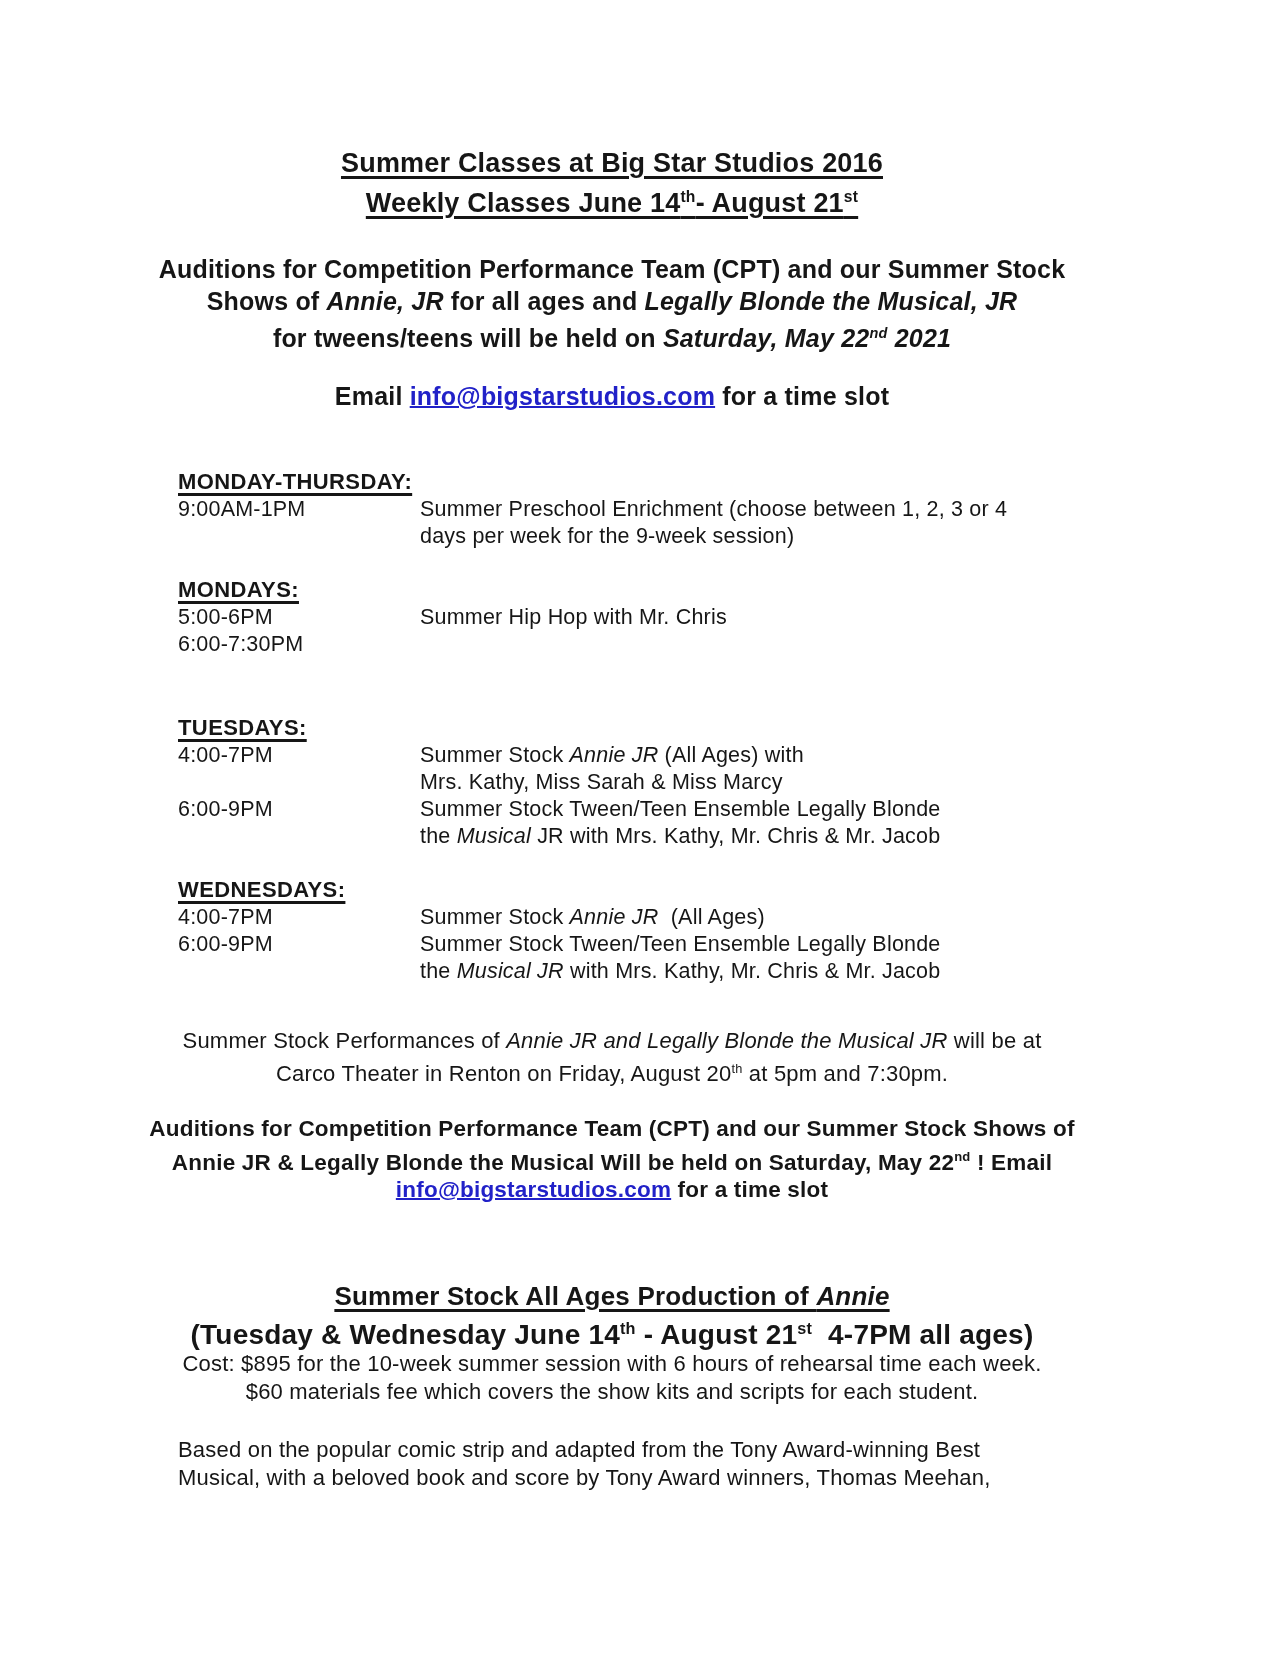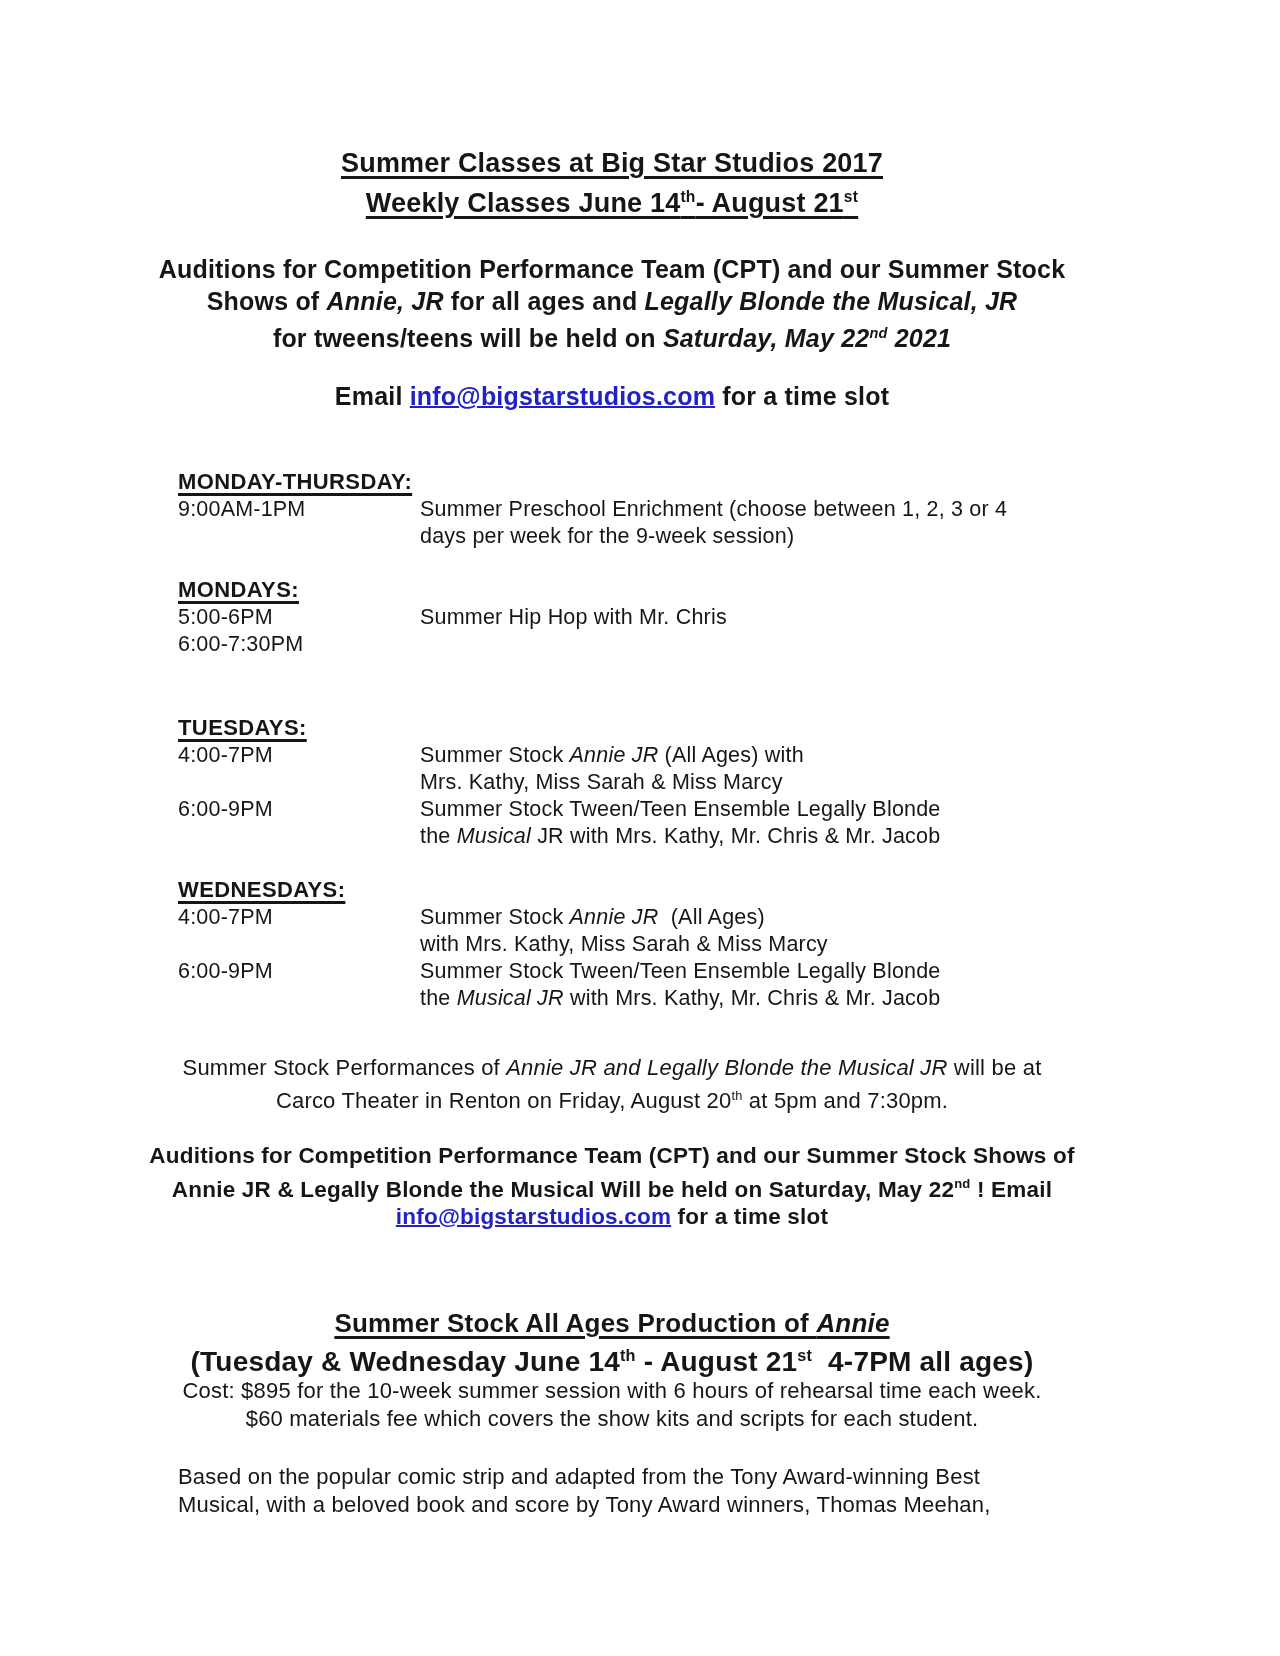"Summer Classes at Big Star" span { text: 2017 -> 2016 }
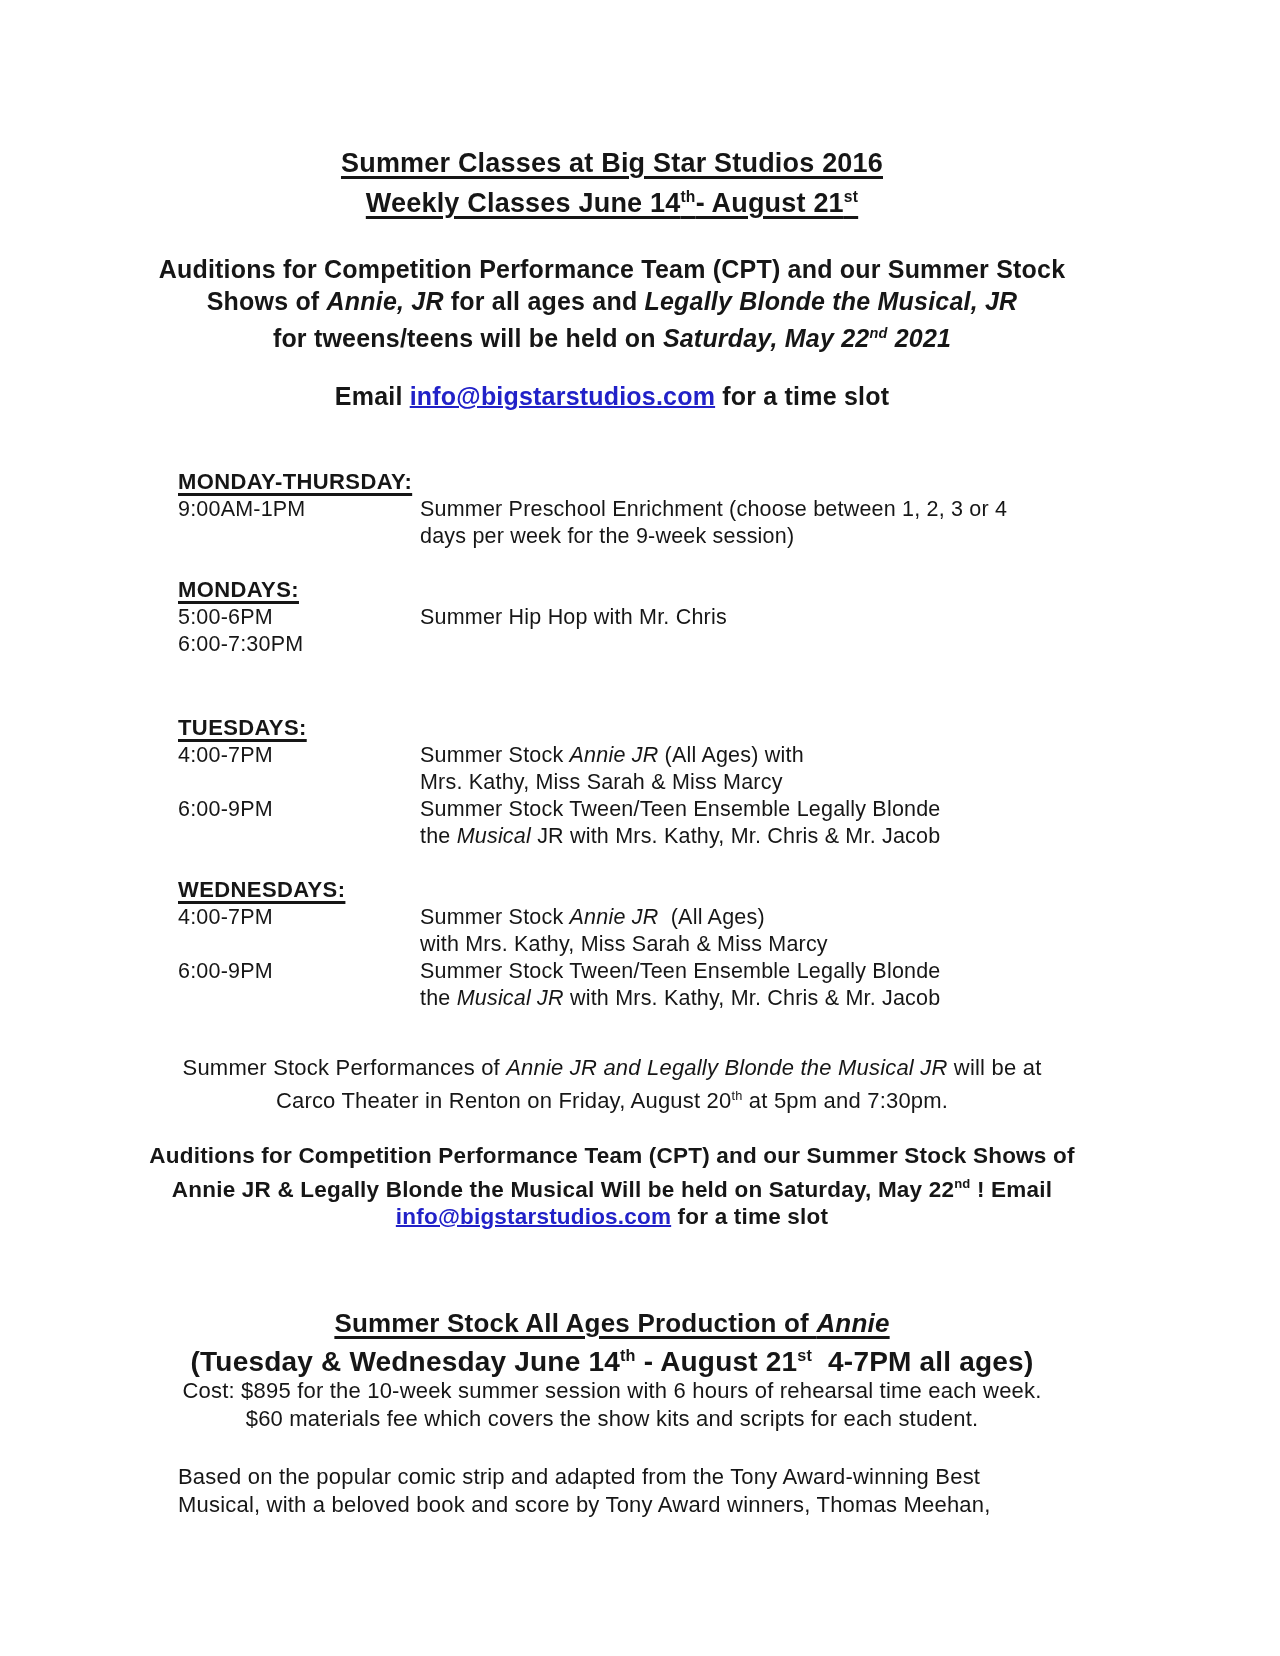"with Mrs. Kathy, Miss Sarah" div.line { html: <div><span>with Mrs. Kathy, Miss Sarah &amp; Miss Marcy</span></div> -> none }
